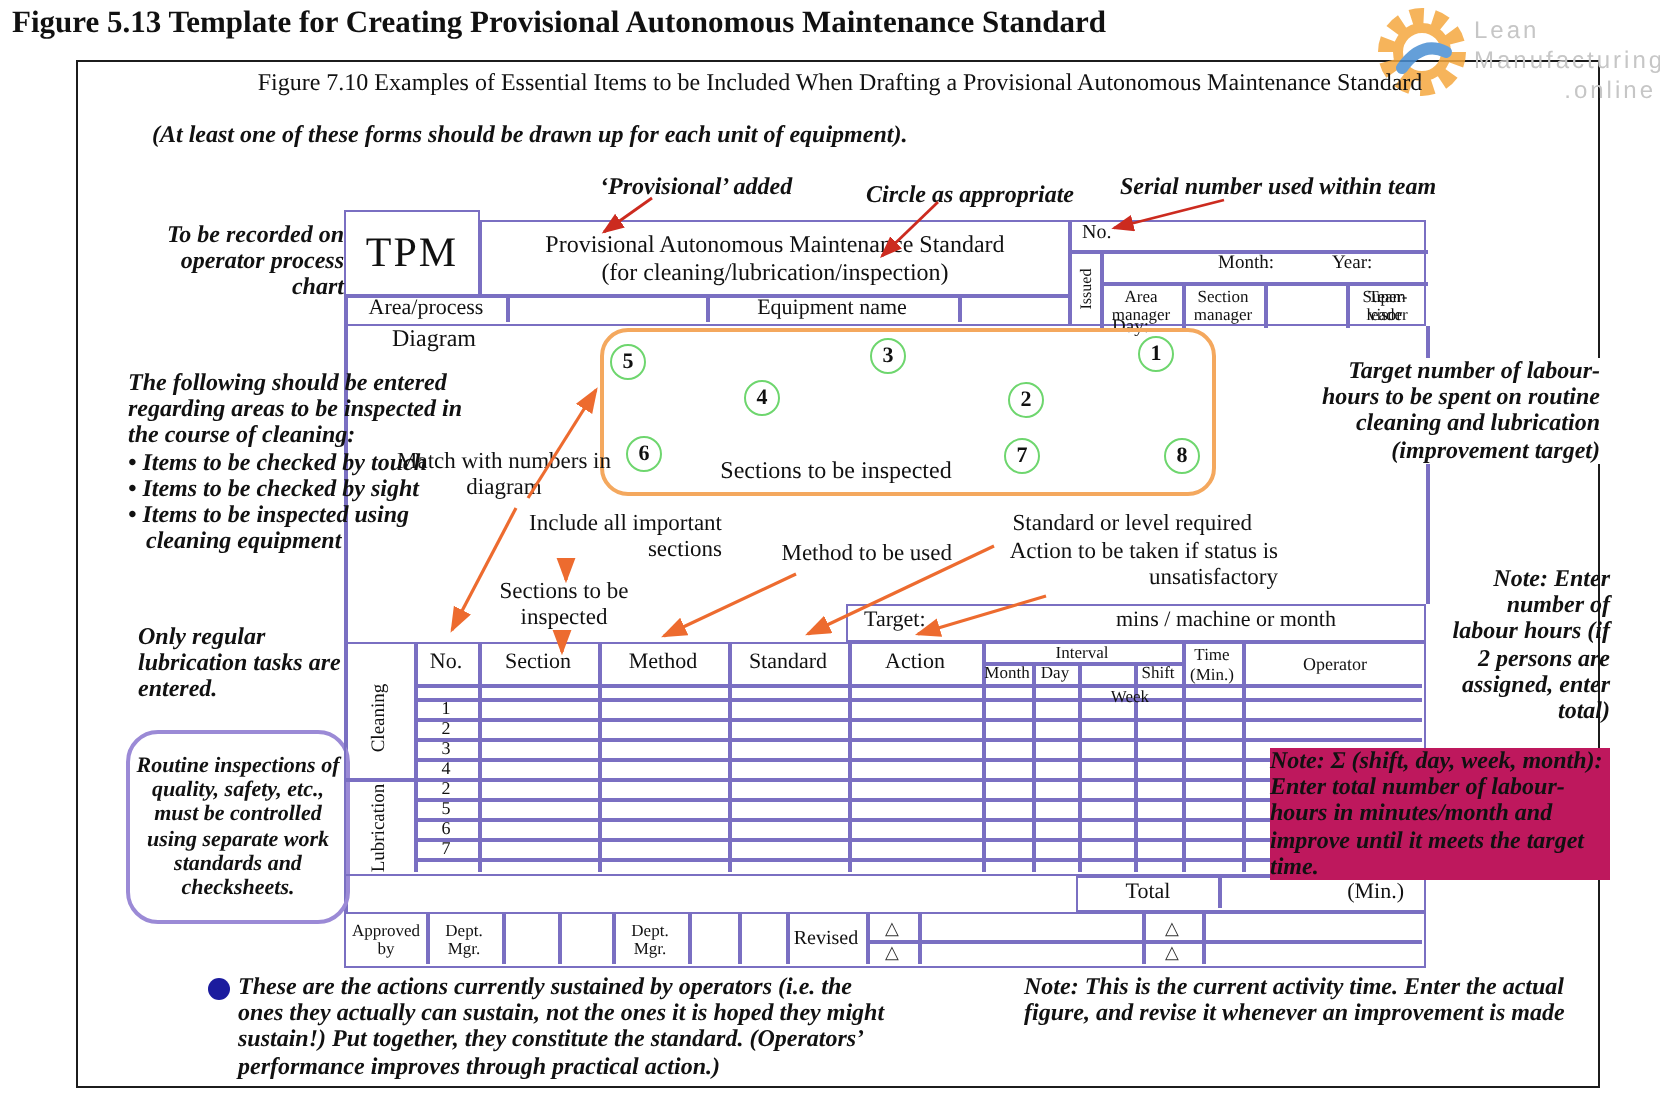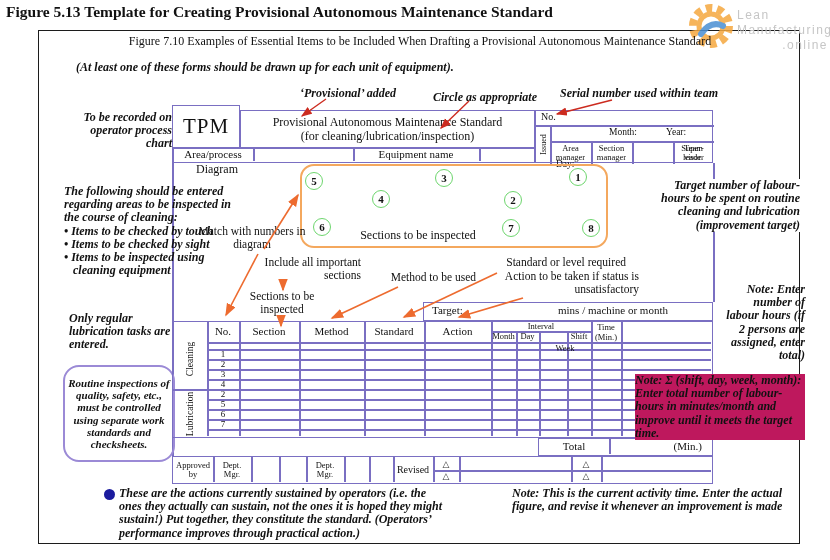"Operator" div.abs { html: none -> <div>Operator</div> }
